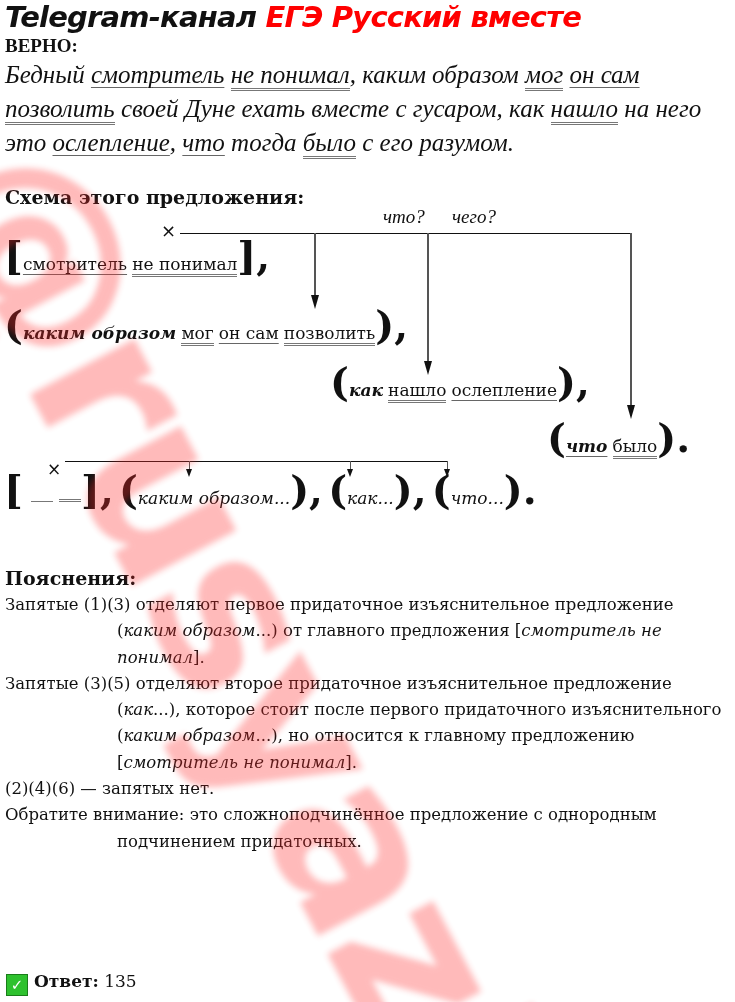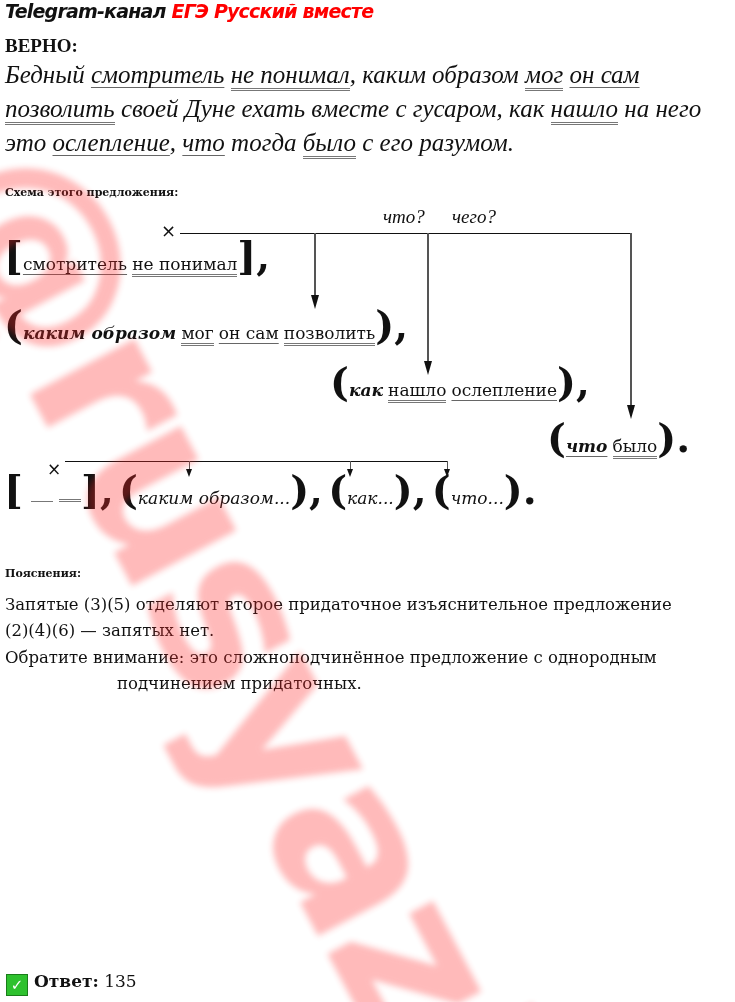"Telegram-канал ЕГЭ Русский вместе" .header { font-size: 19px -> 29px }
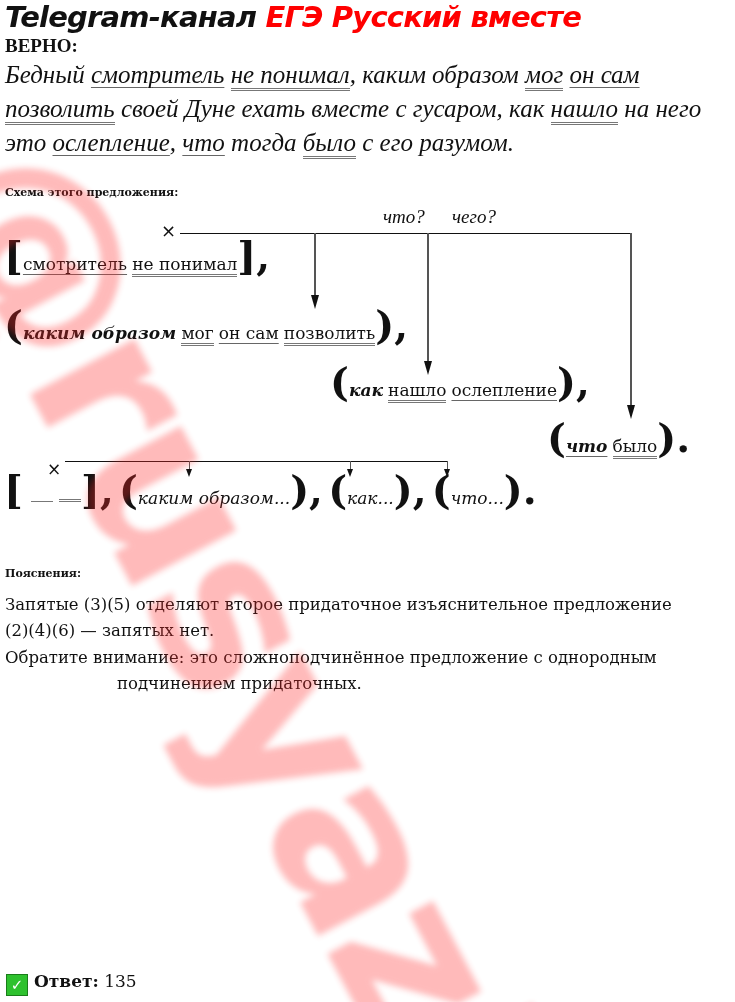"Схема этого предложения:" .section-title { font-size: 11px -> 19px }
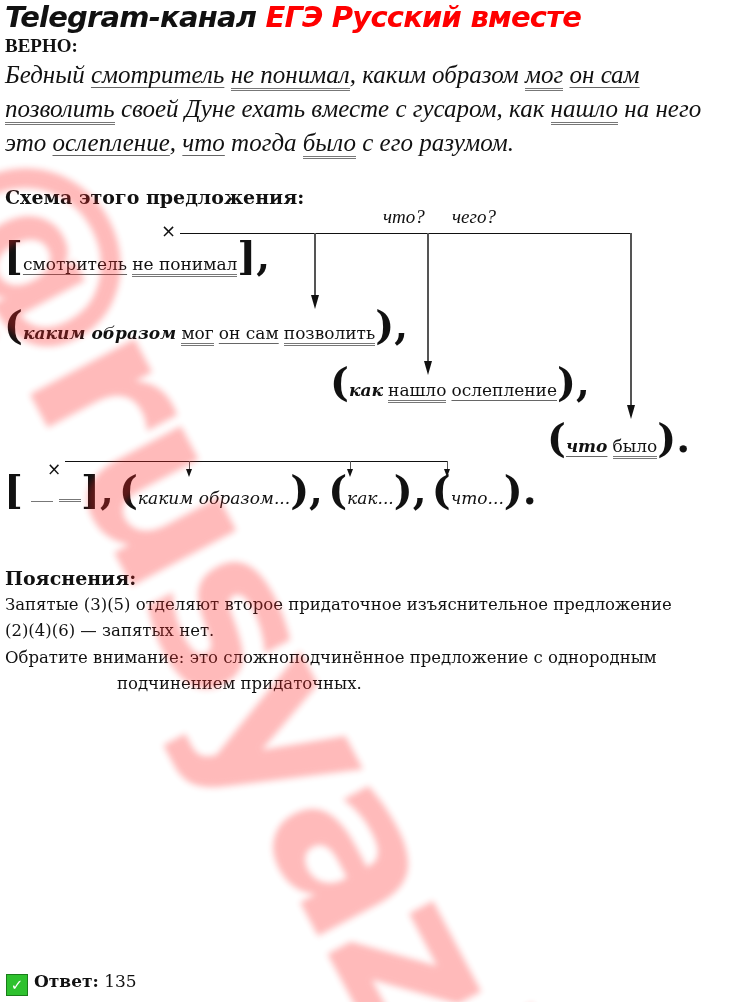"Запятые (1)(3) отделяют первое" div { html: none -> <div> <div>Запятые (1)(3) отделяют первое придаточное изъяснительное предложение</div> <div><span>(</span><span>каким образом</span><span>...) от главного предложения [</span><span>смотритель не понимал</span><span>].</span></div> </div> }
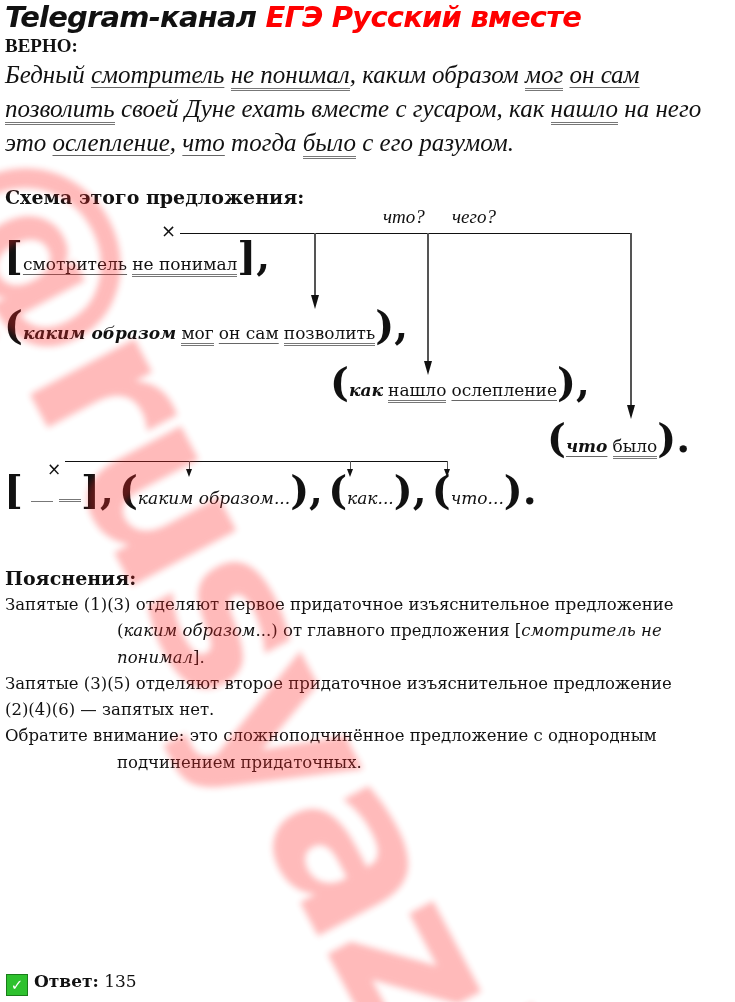"(как...), которое стоит после первого" div.indent { html: none -> <div><span>(</span><span>как</span><span>...), которое стоит после первого придаточного изъяснительного (</span><span>каким образом</span><span>...), но относится к главному предложению [</span><span>смотритель не понимал</span><span>].</span></div> }
